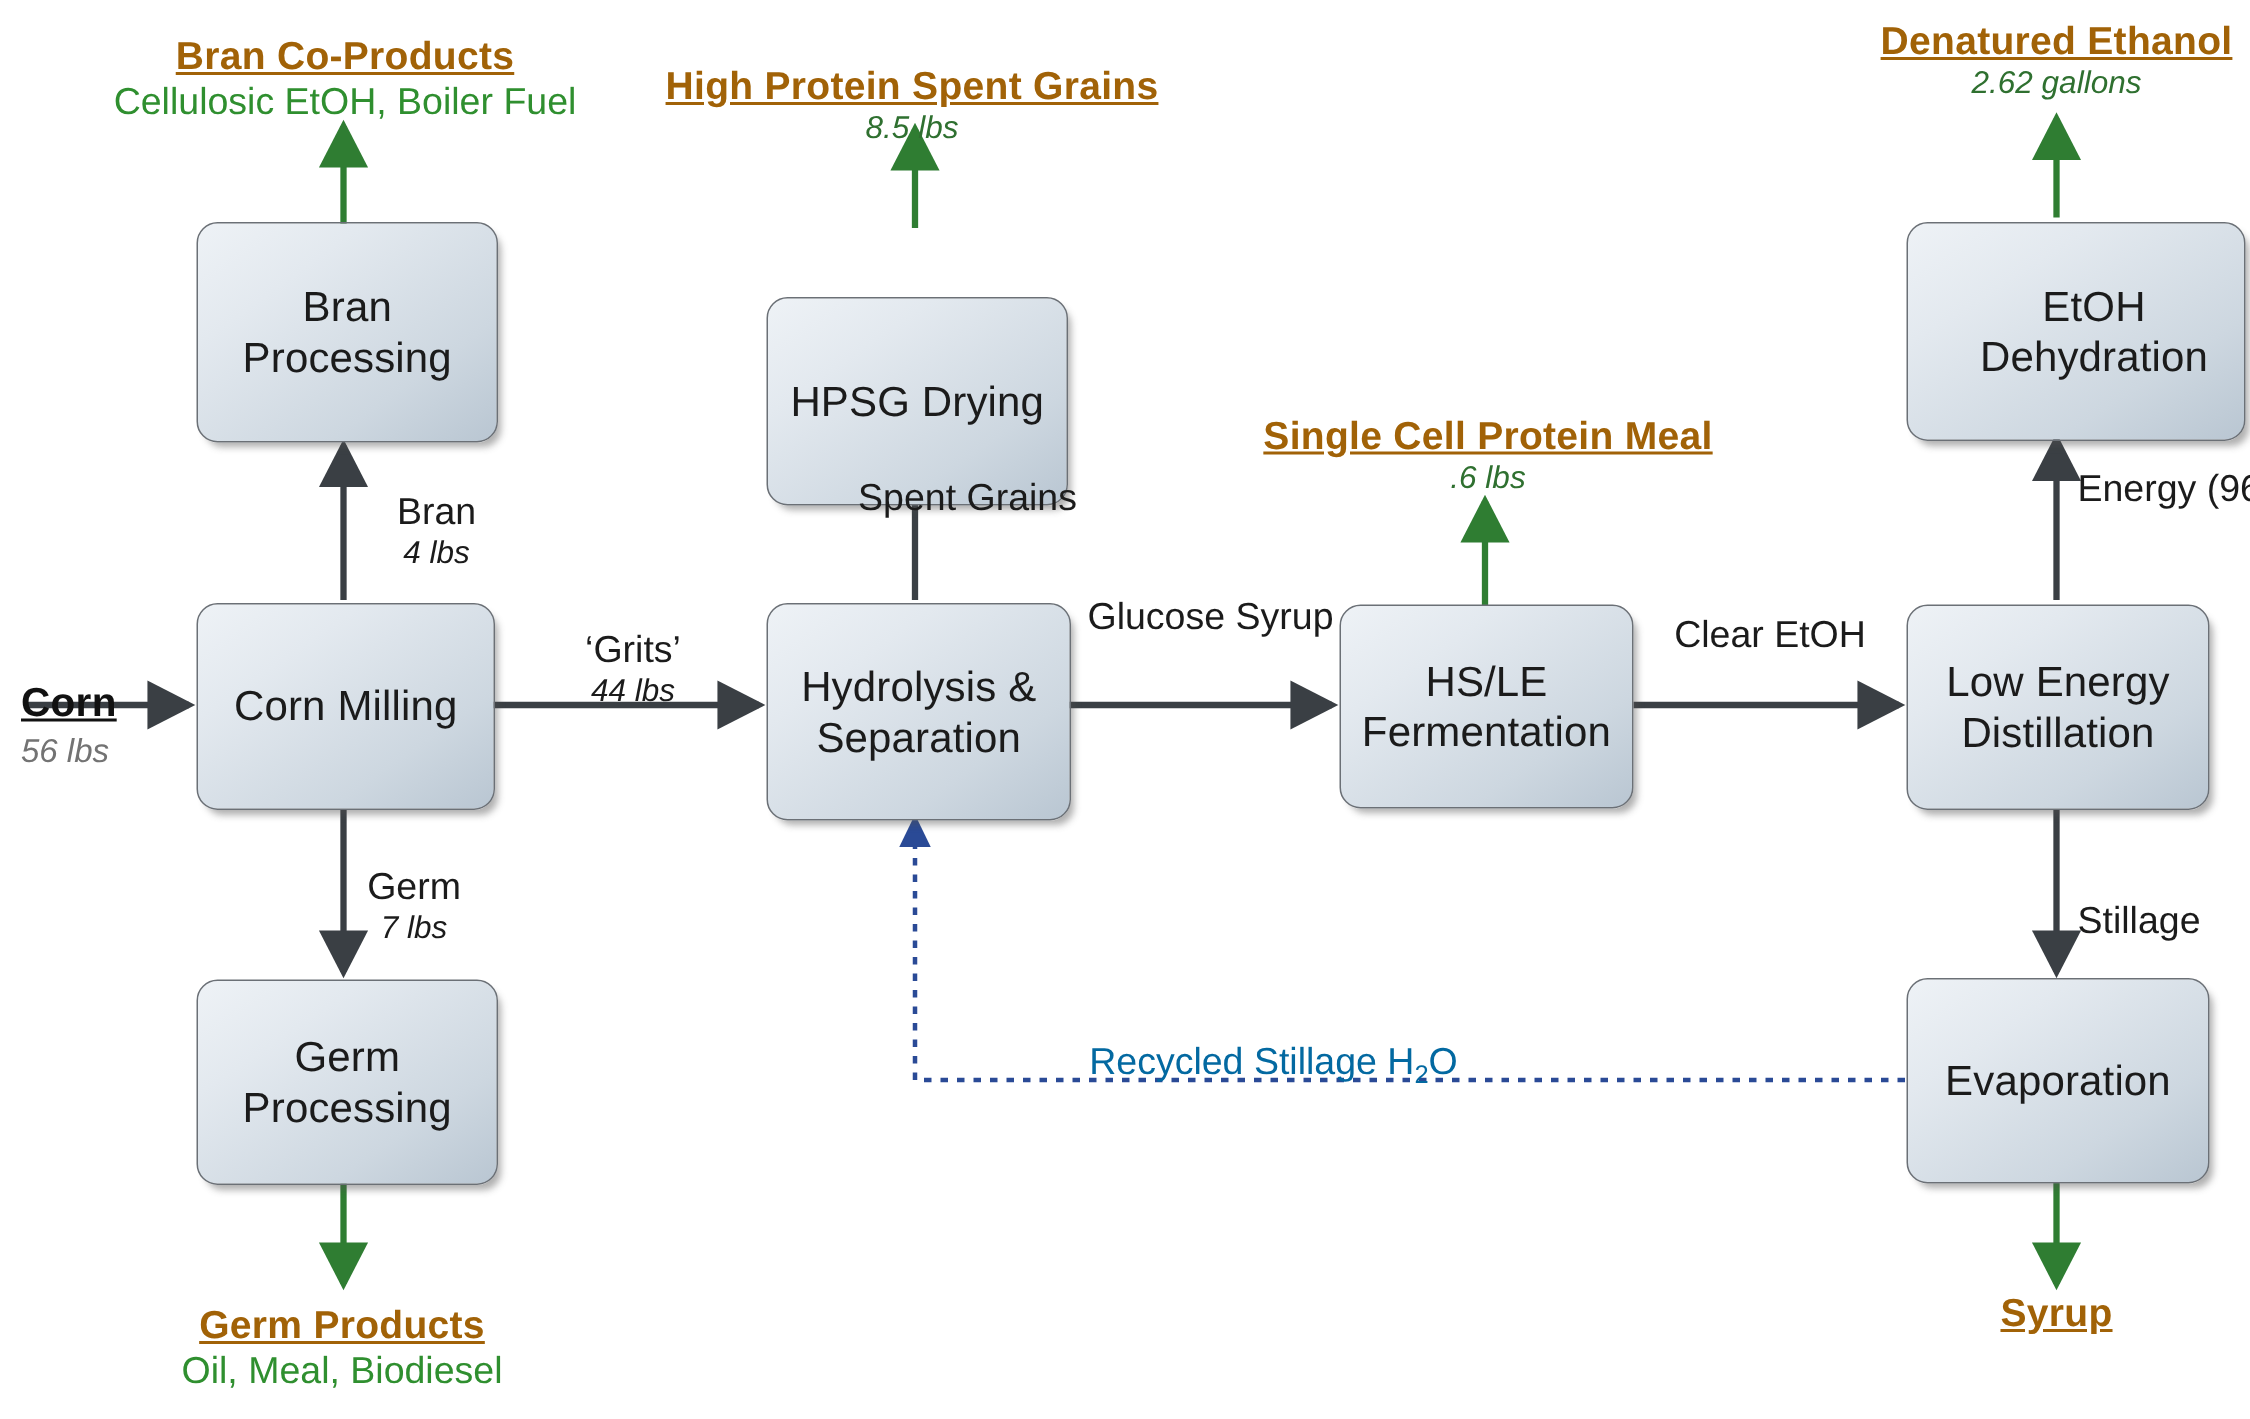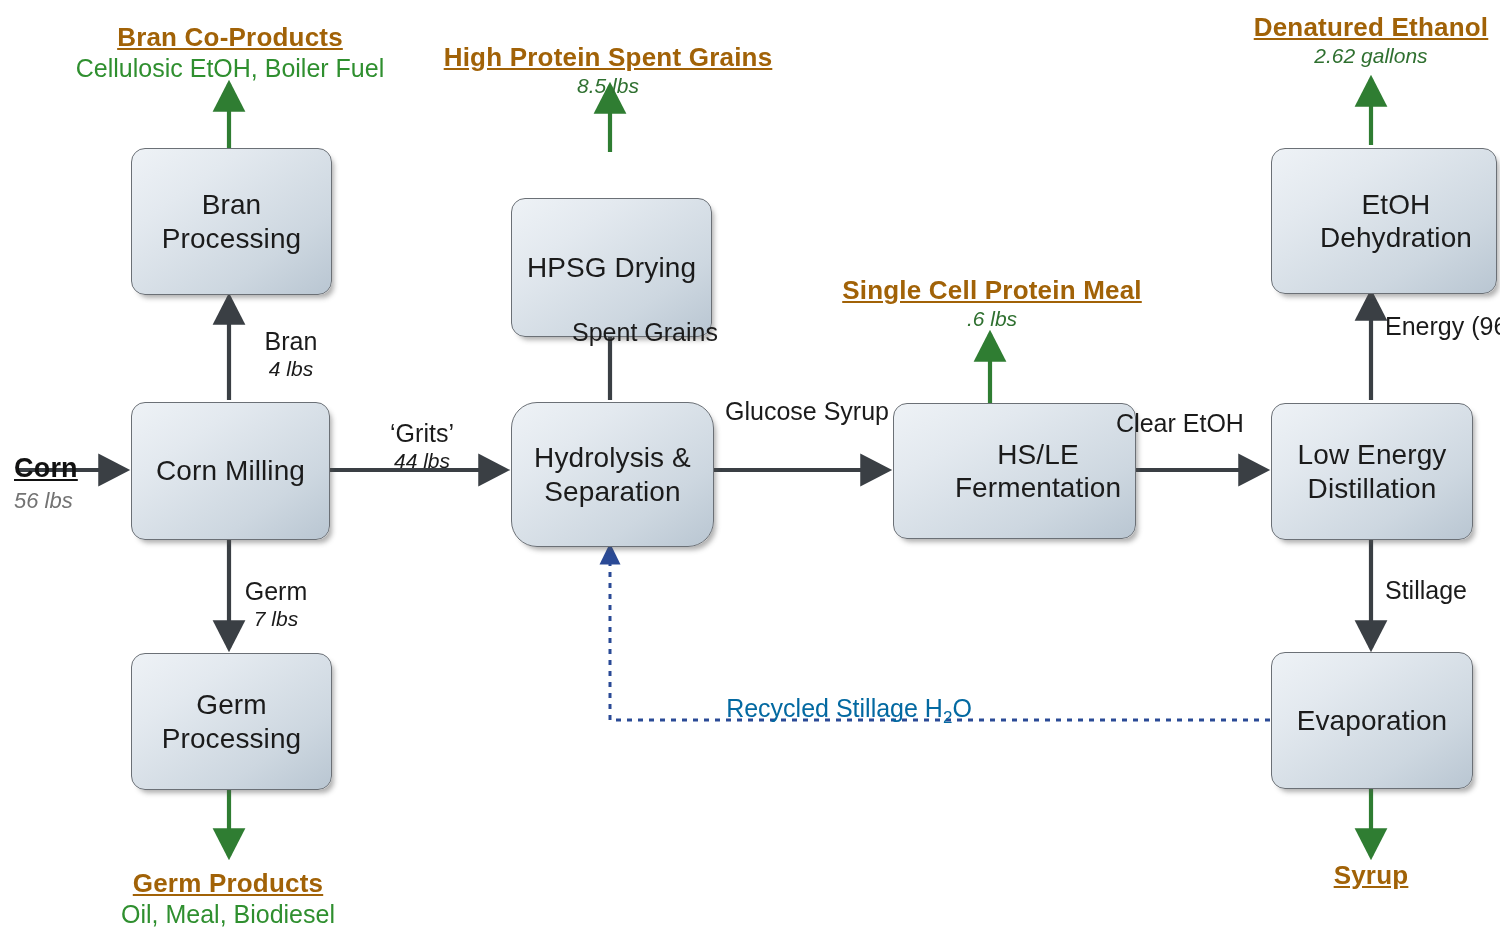"Hydrolysis &" div.node { border-radius: 26px -> none }
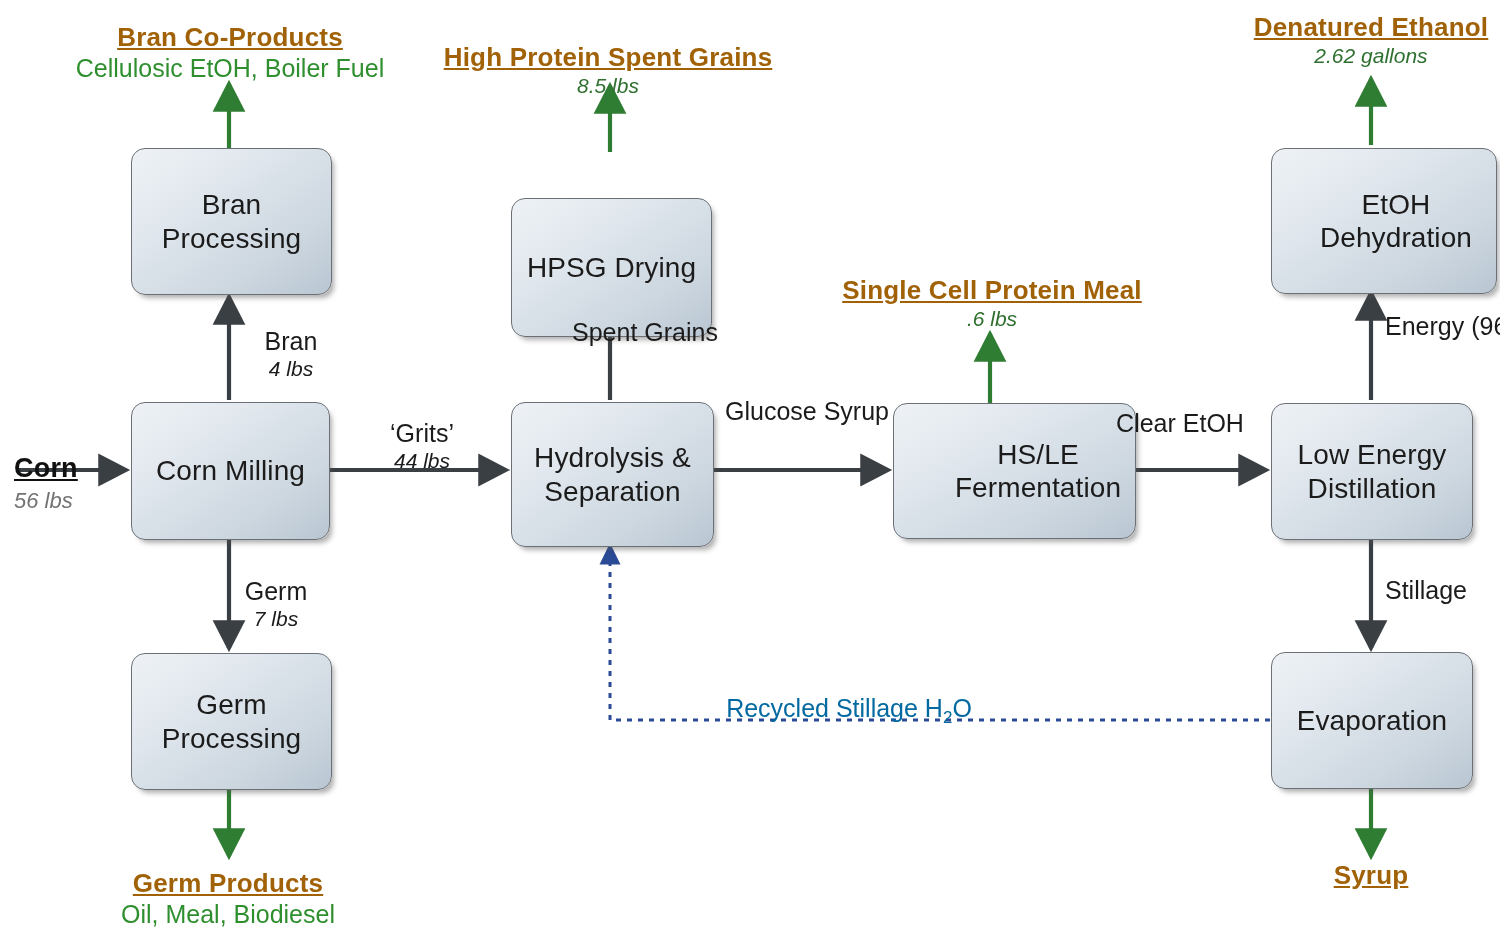"HS/LE" div.node { padding-left: 47px -> none }
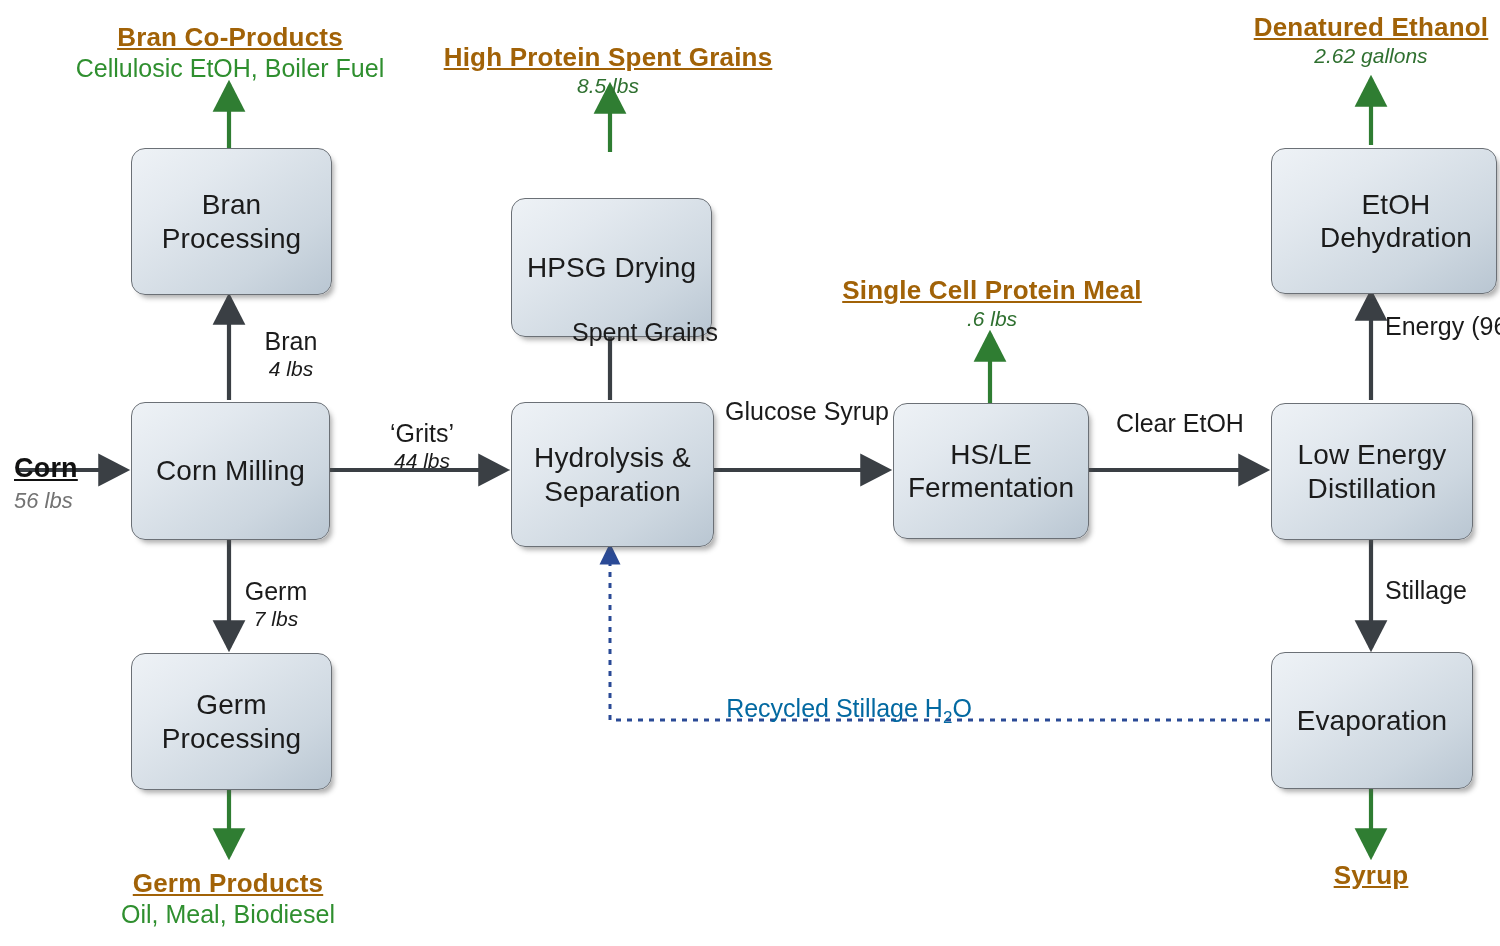"Stillage" div.lbl { top: 575px -> 599px }
